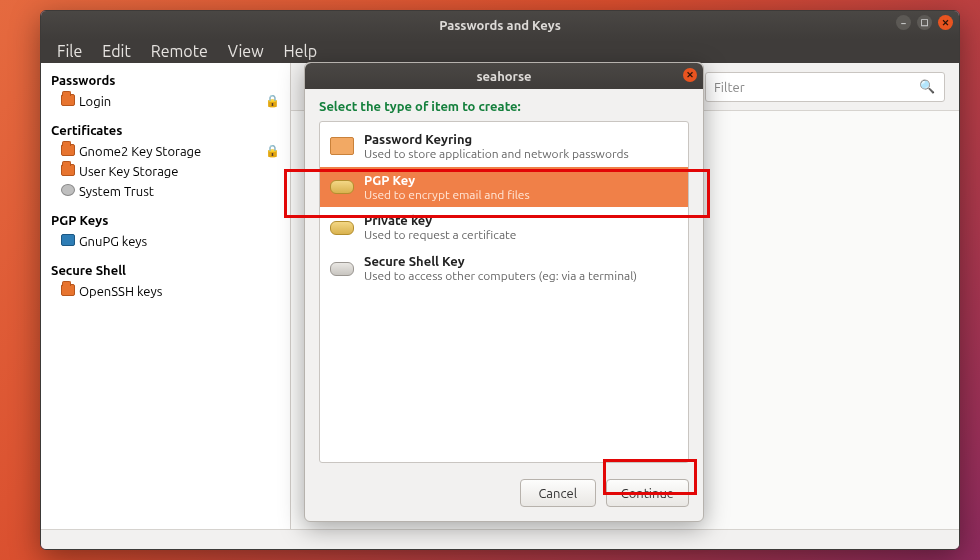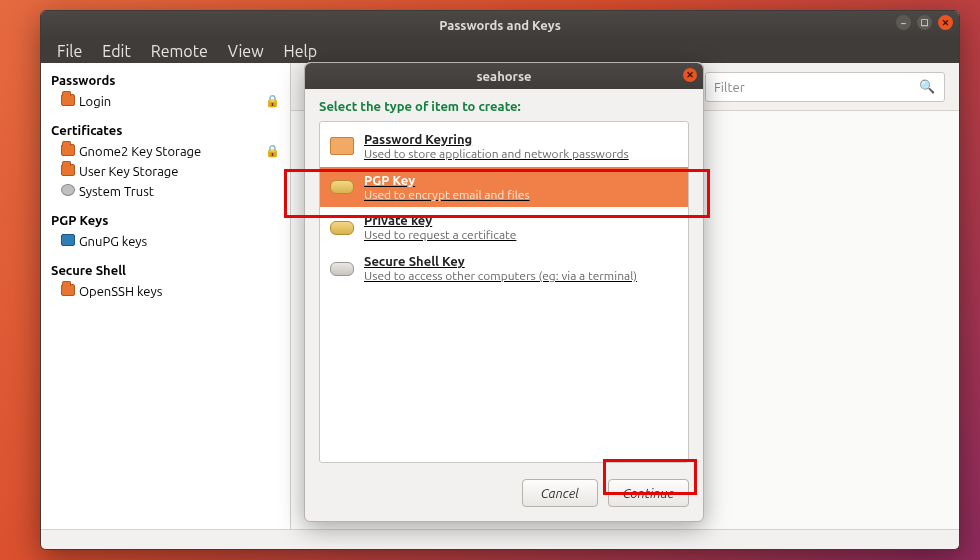"Password Keyring" .row { text-decoration: underline -> none }
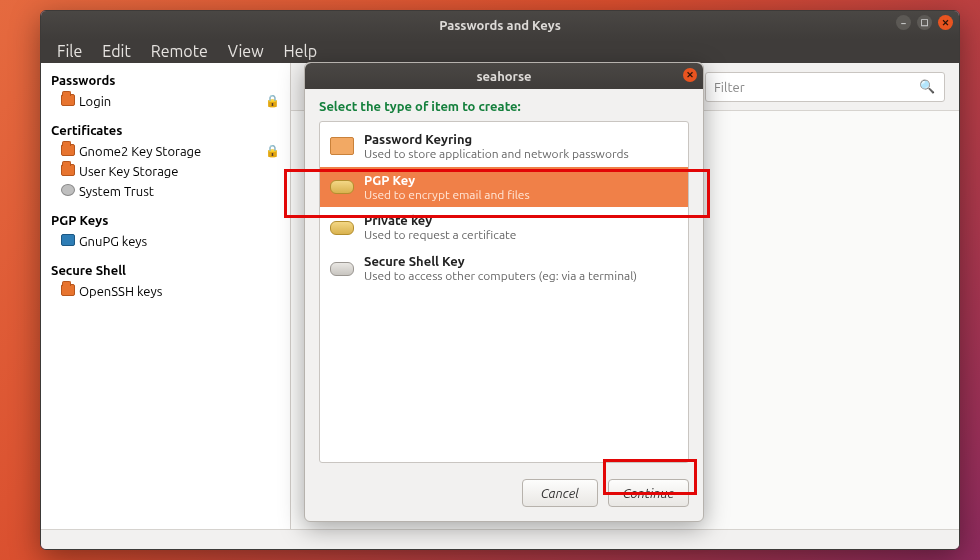"Cancel" .d-actions { font-style: italic -> none }
